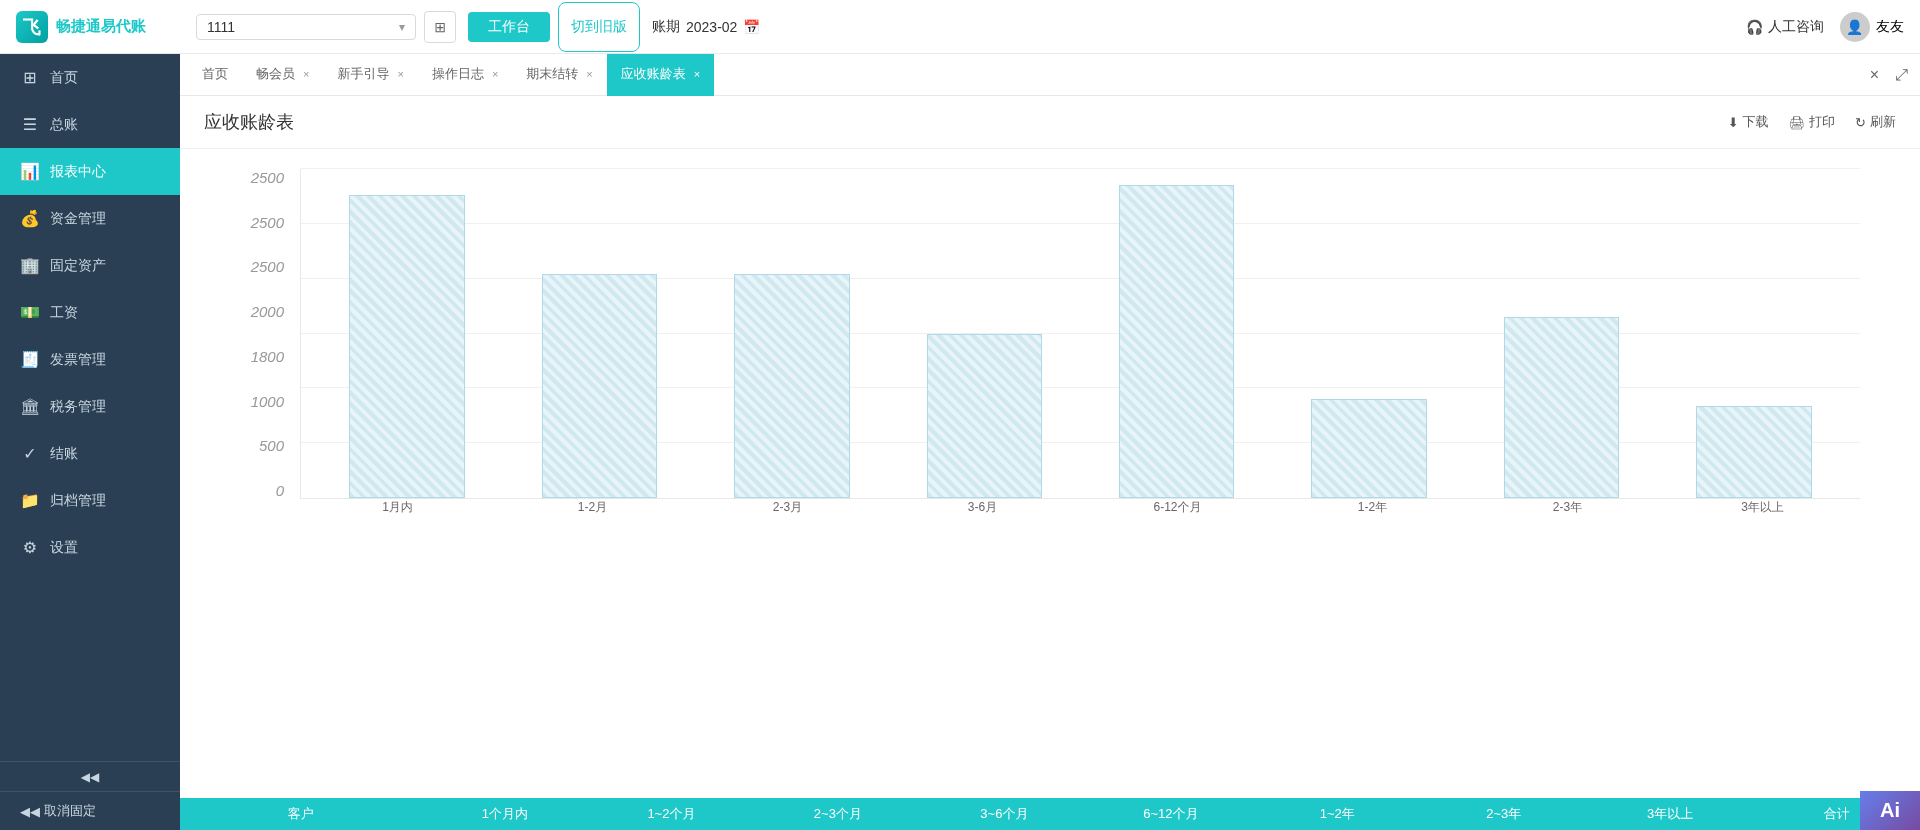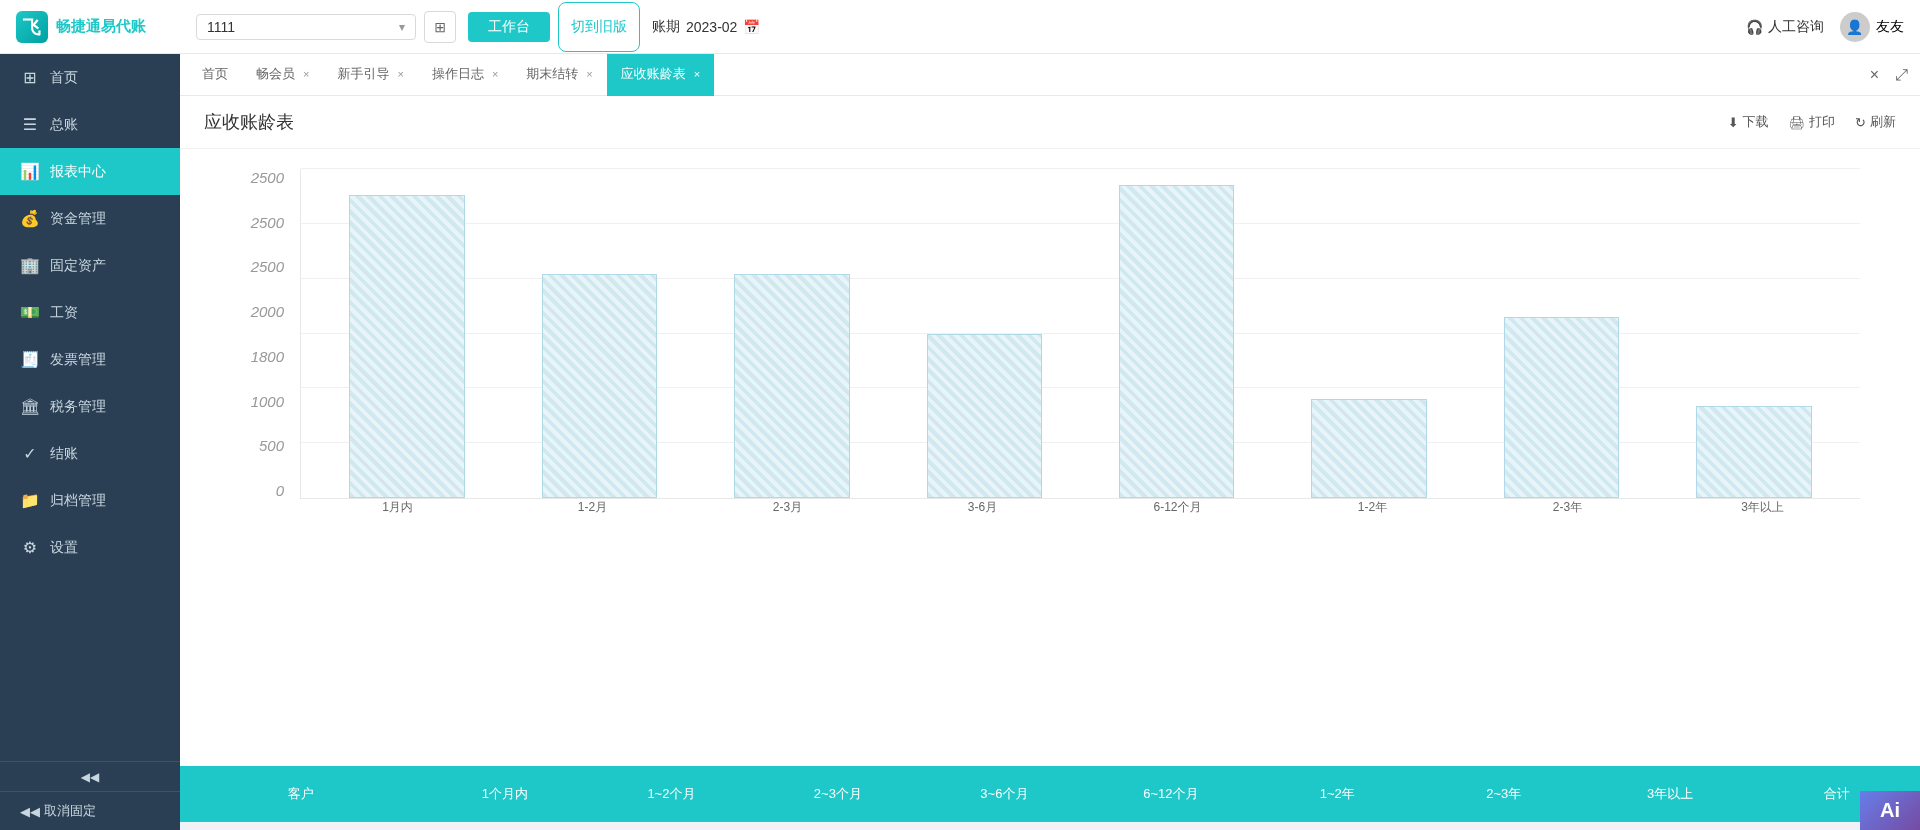"客户" .table-header-bar { bottom: 8px -> 0; height: 56px -> 32px }
